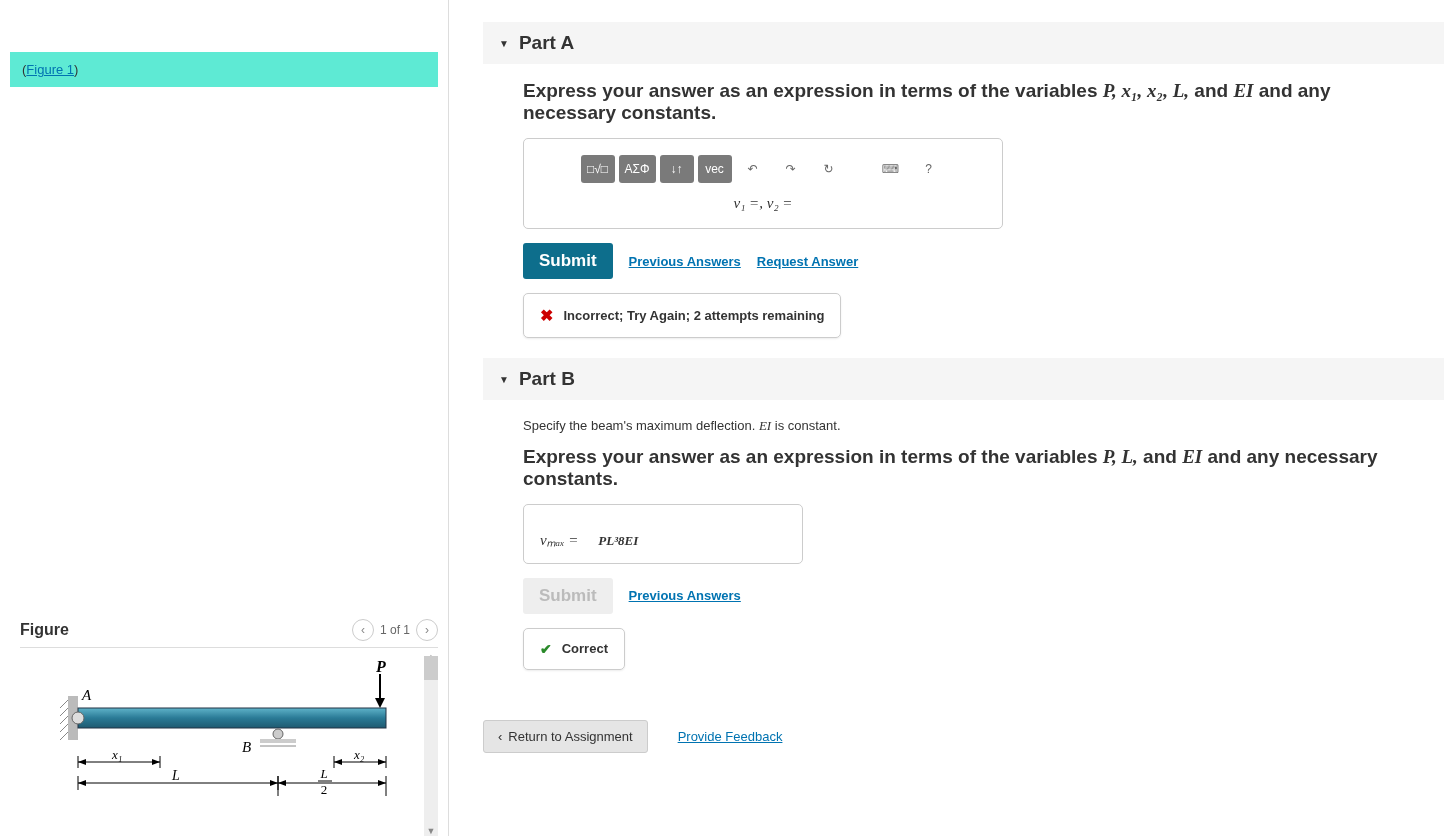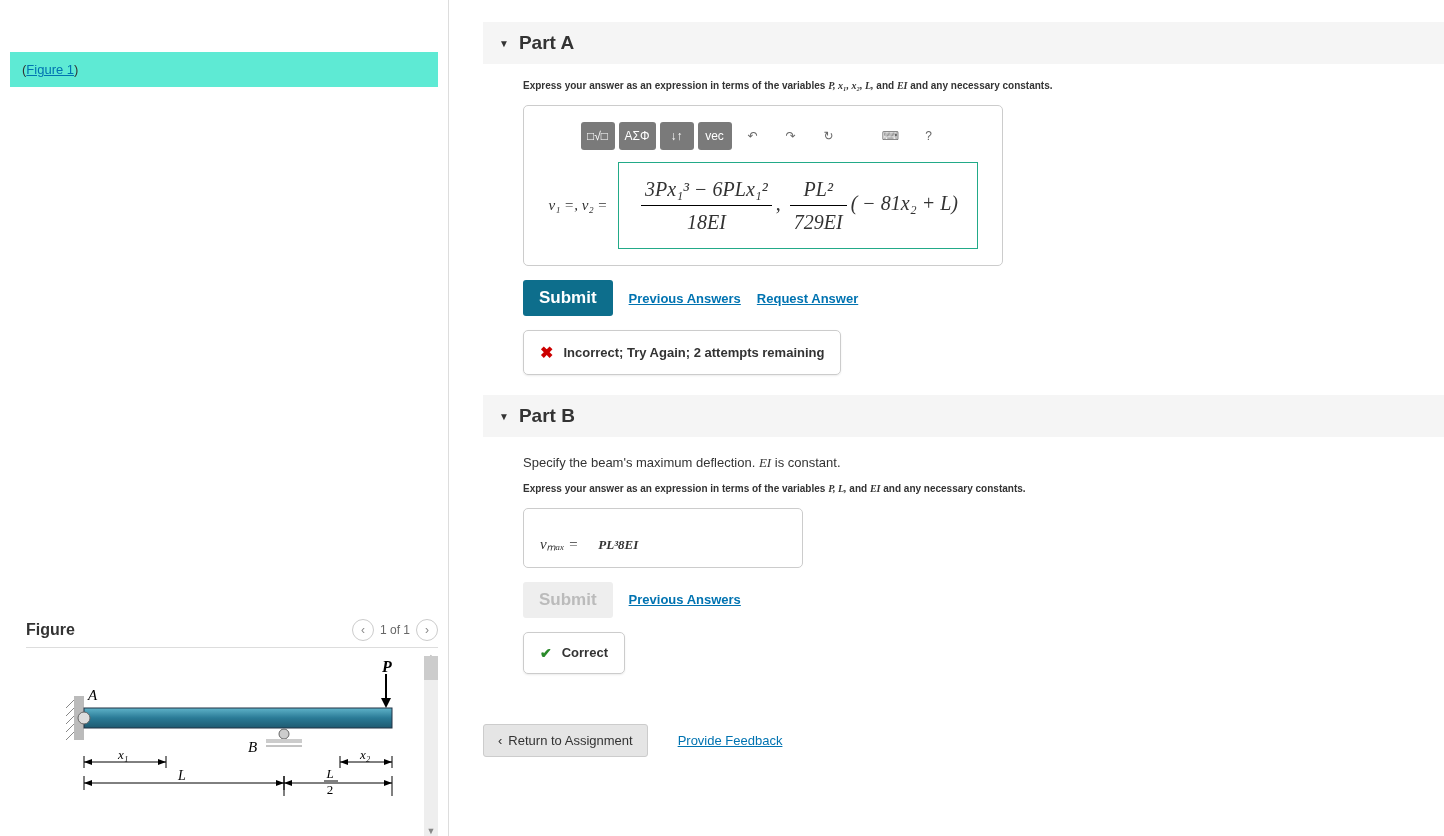"Express your answer as an" .instr { font-size: 10px -> 19px }
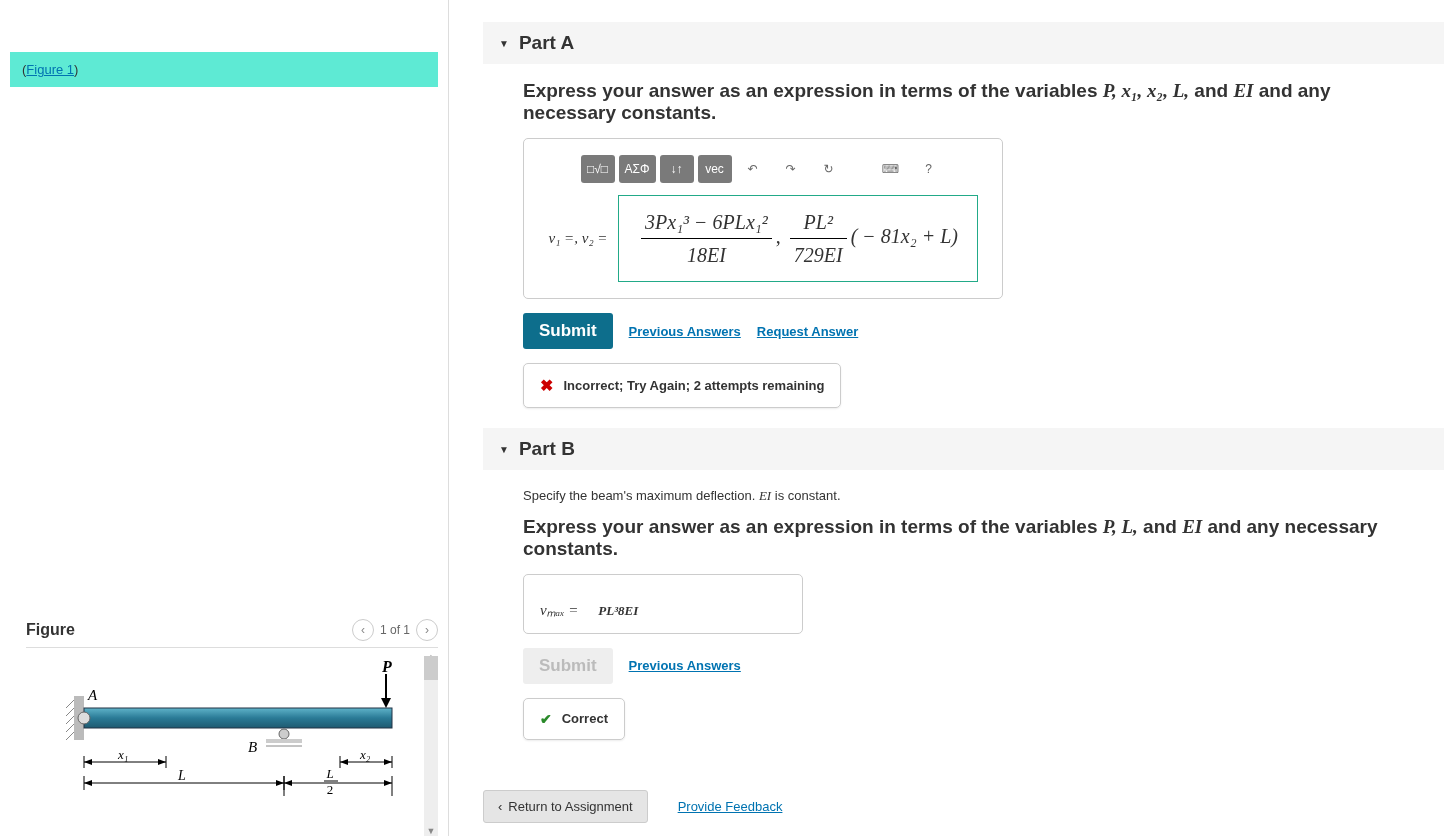"3Px₁³ − 6PLx₁²" div.eq-input { html: <div> <span><span><span>3Px₁³ − 6PLx₁²</span></span><span><span>18EI</span></span></span><span>, </span><span><span><span>PL²</span></span><span><span>729EI</span></span></span><span>( − 81x₂ + L)</span> </div> -> none }
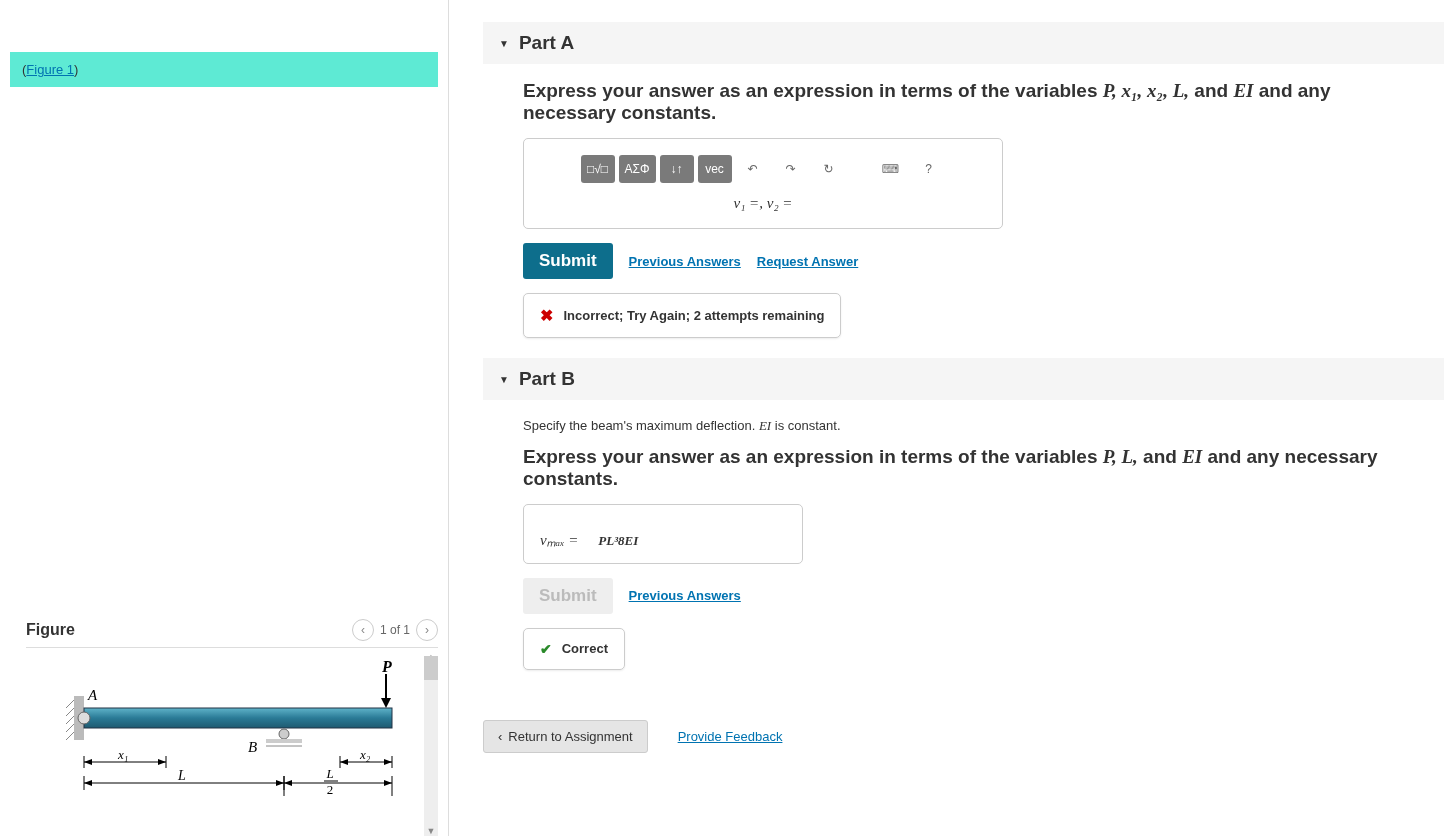"Figure" .figure-panel { left: 26px -> 20px }
